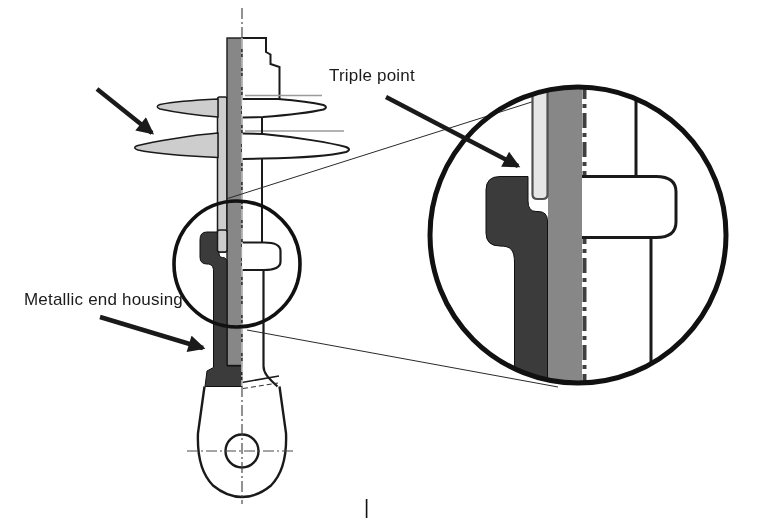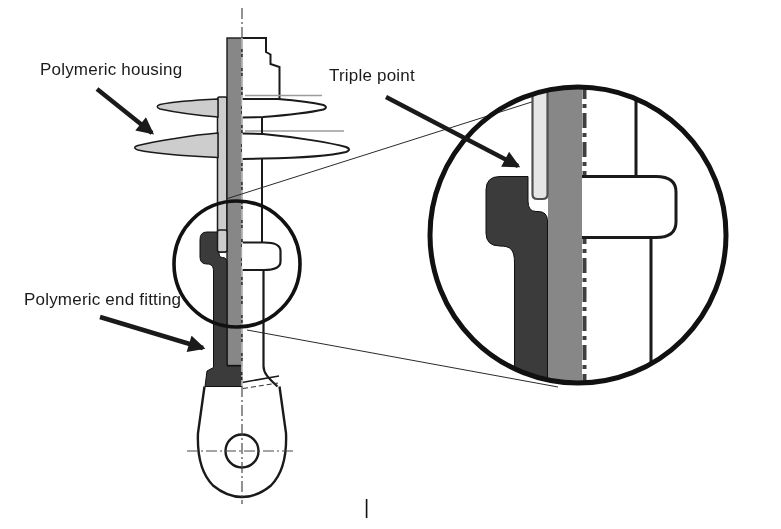"Polymeric housing" div.fig-label { html: <div>Polymeric housing</div> -> none }
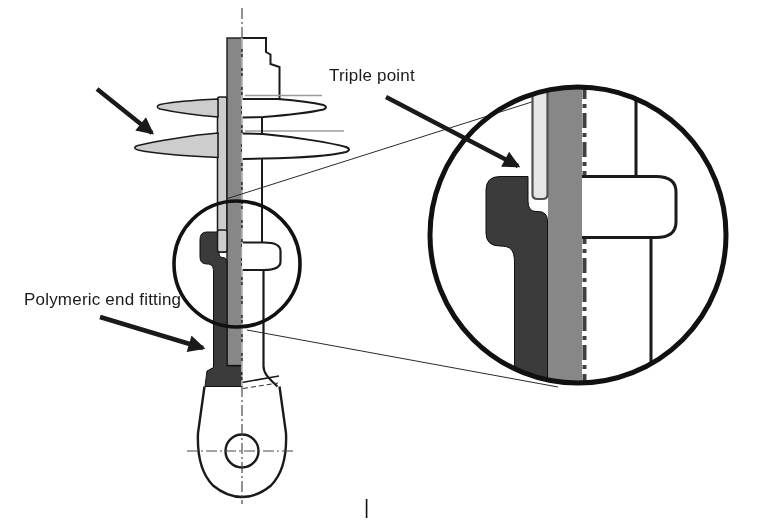"Polymeric end fitting" div.fig-label { text: Polymeric end fitting -> Metallic end housing }
